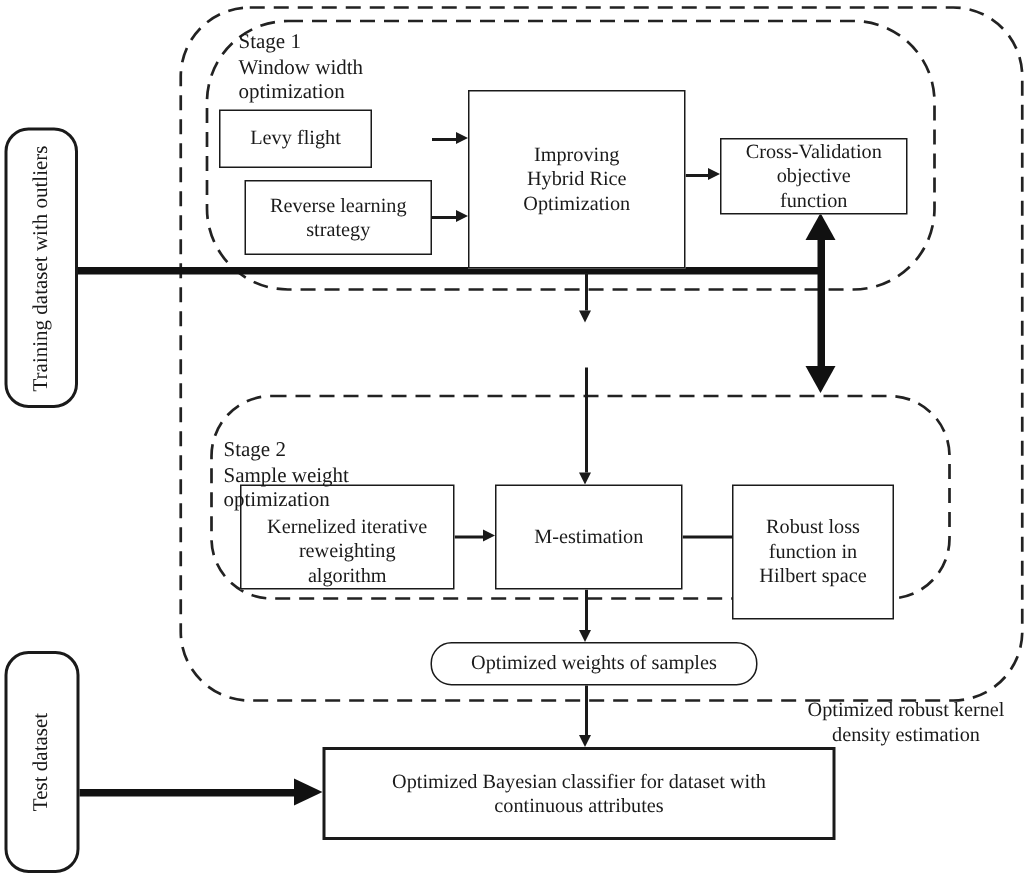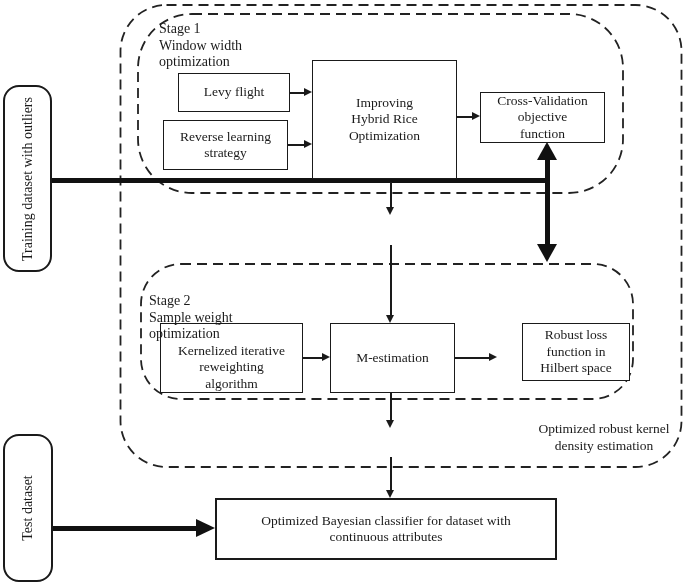"Levy flight" div.box { left: 178px -> 146px; width: 112px -> 102px }
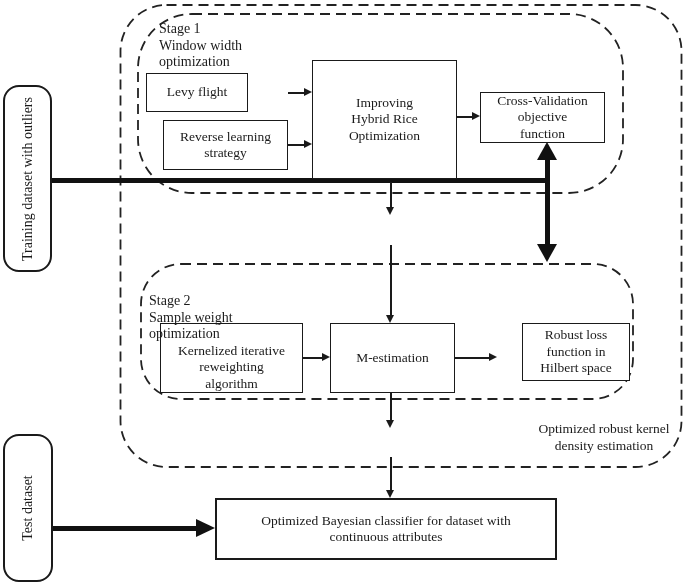"Robust loss function in Hilbert" div.box { height: 58px -> 90px; left: 522px -> 488px }
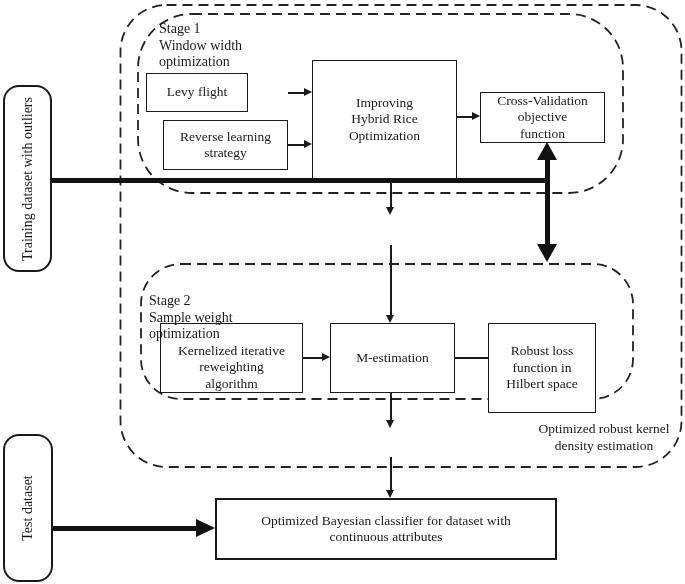"Optimized weights of samples" div.box { html: none -> <div> <span>Optimized weights of samples</span> </div> }
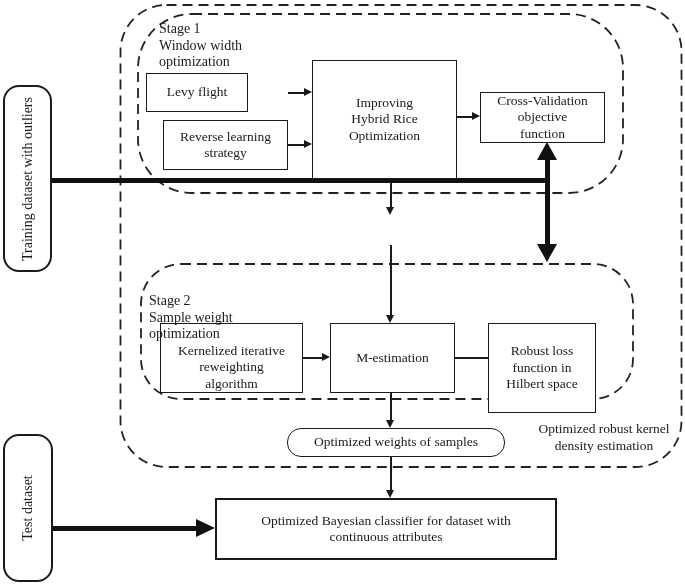"Optimized robust kernel" .caption { margin-top: none -> 44px }
